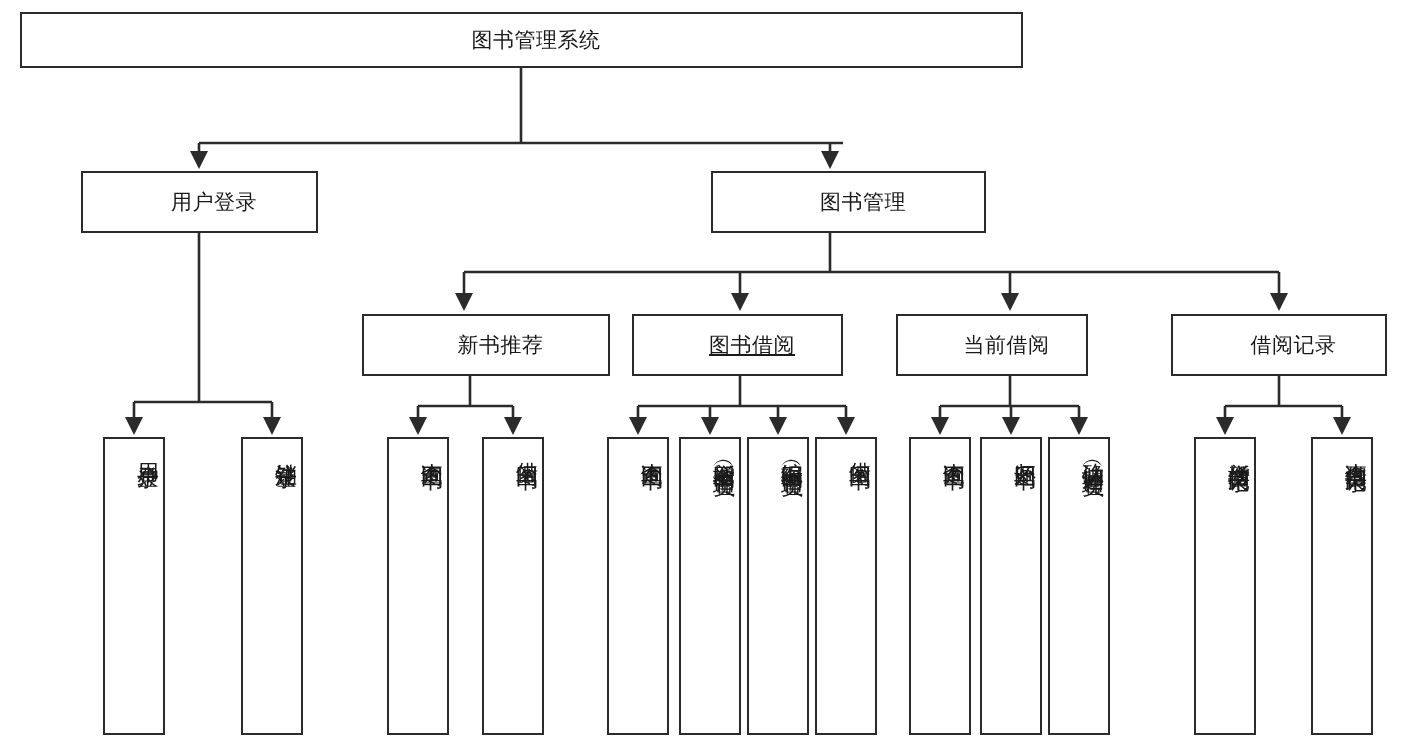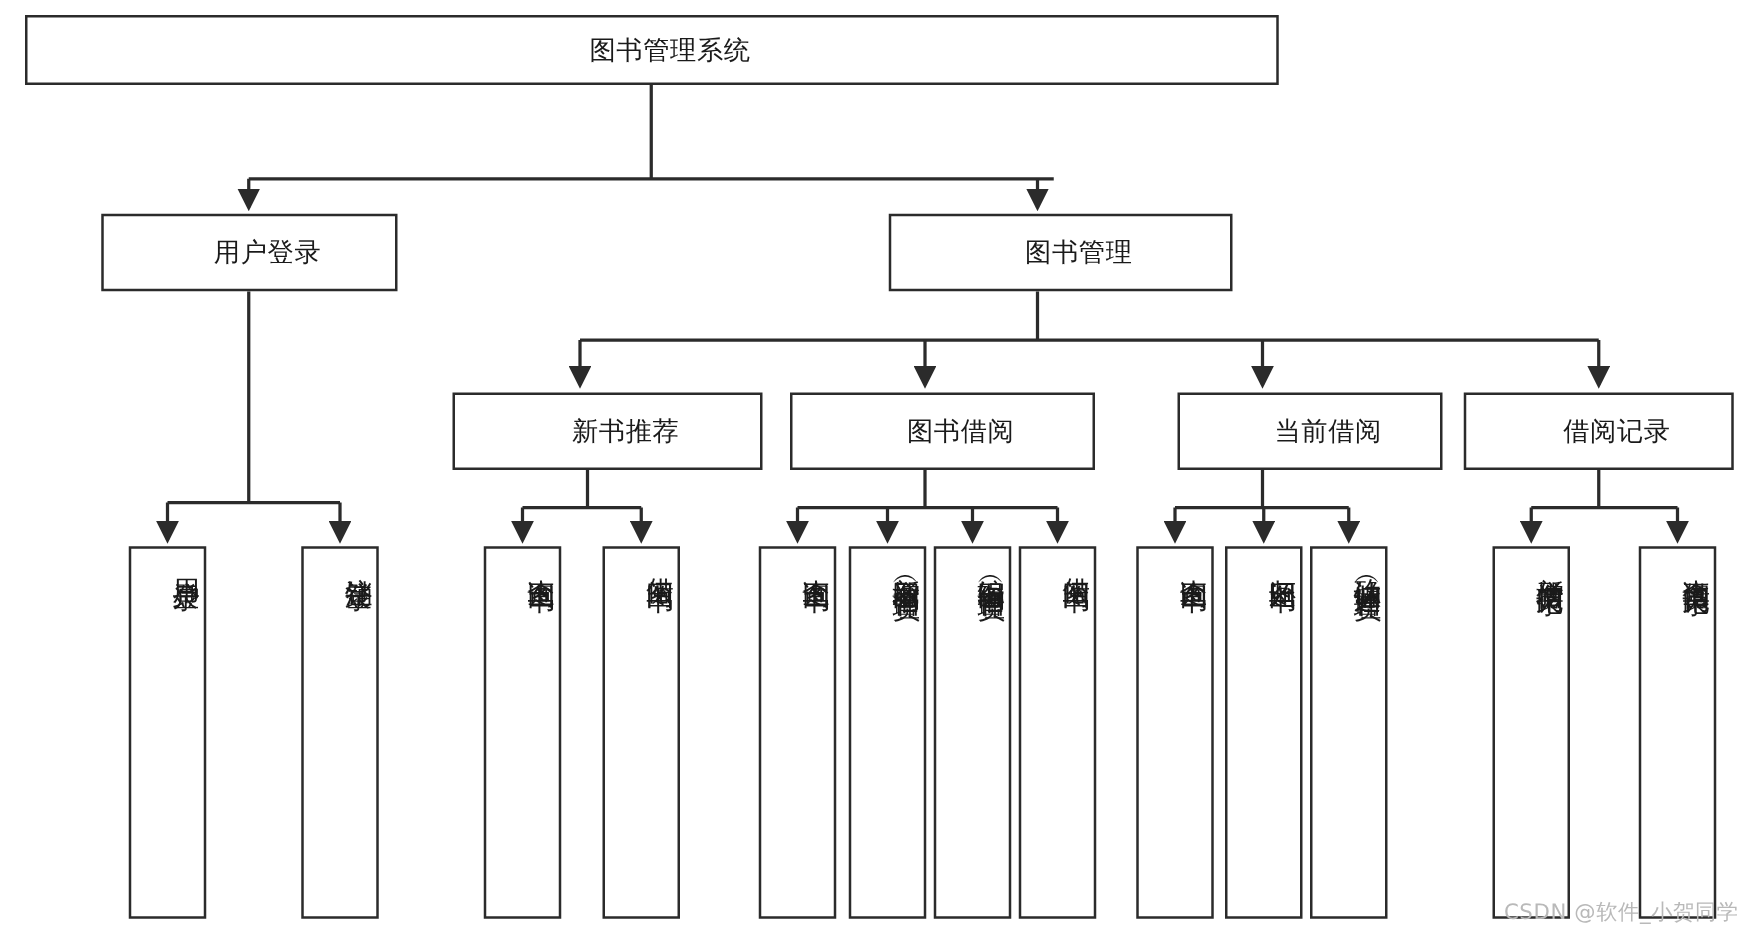"图书借阅" div.node { text-decoration: none -> underline; width: 244px -> 211px }
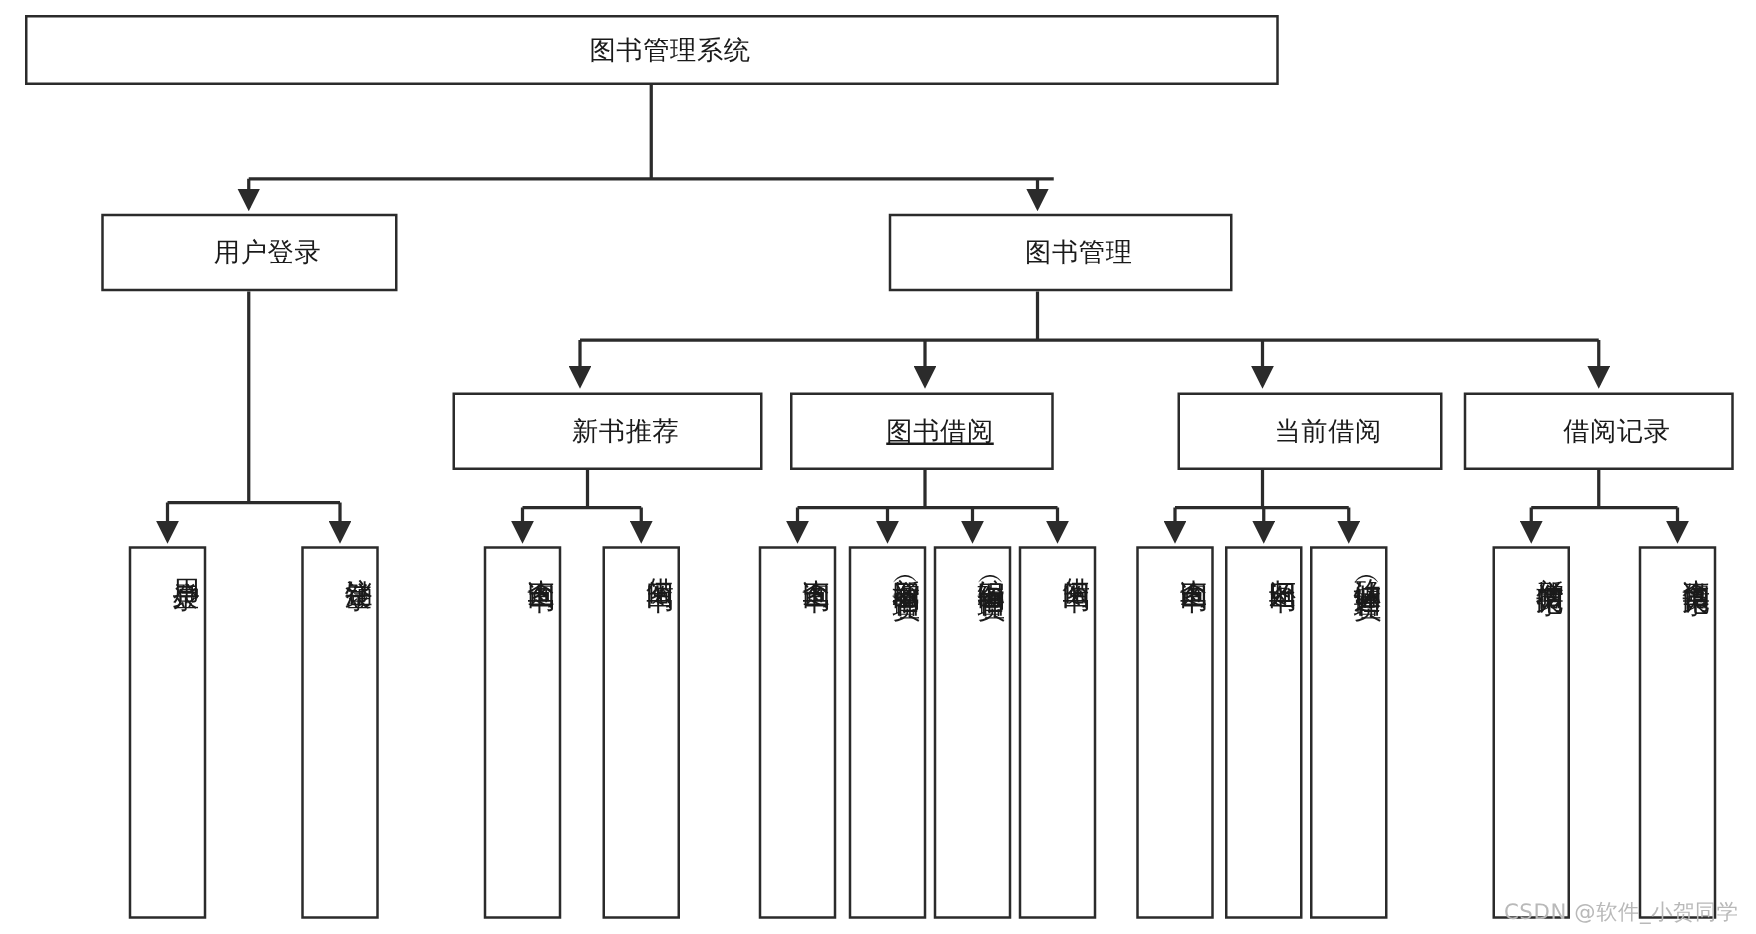"当前借阅" div.node { left: 942px -> 896px; width: 212px -> 192px }
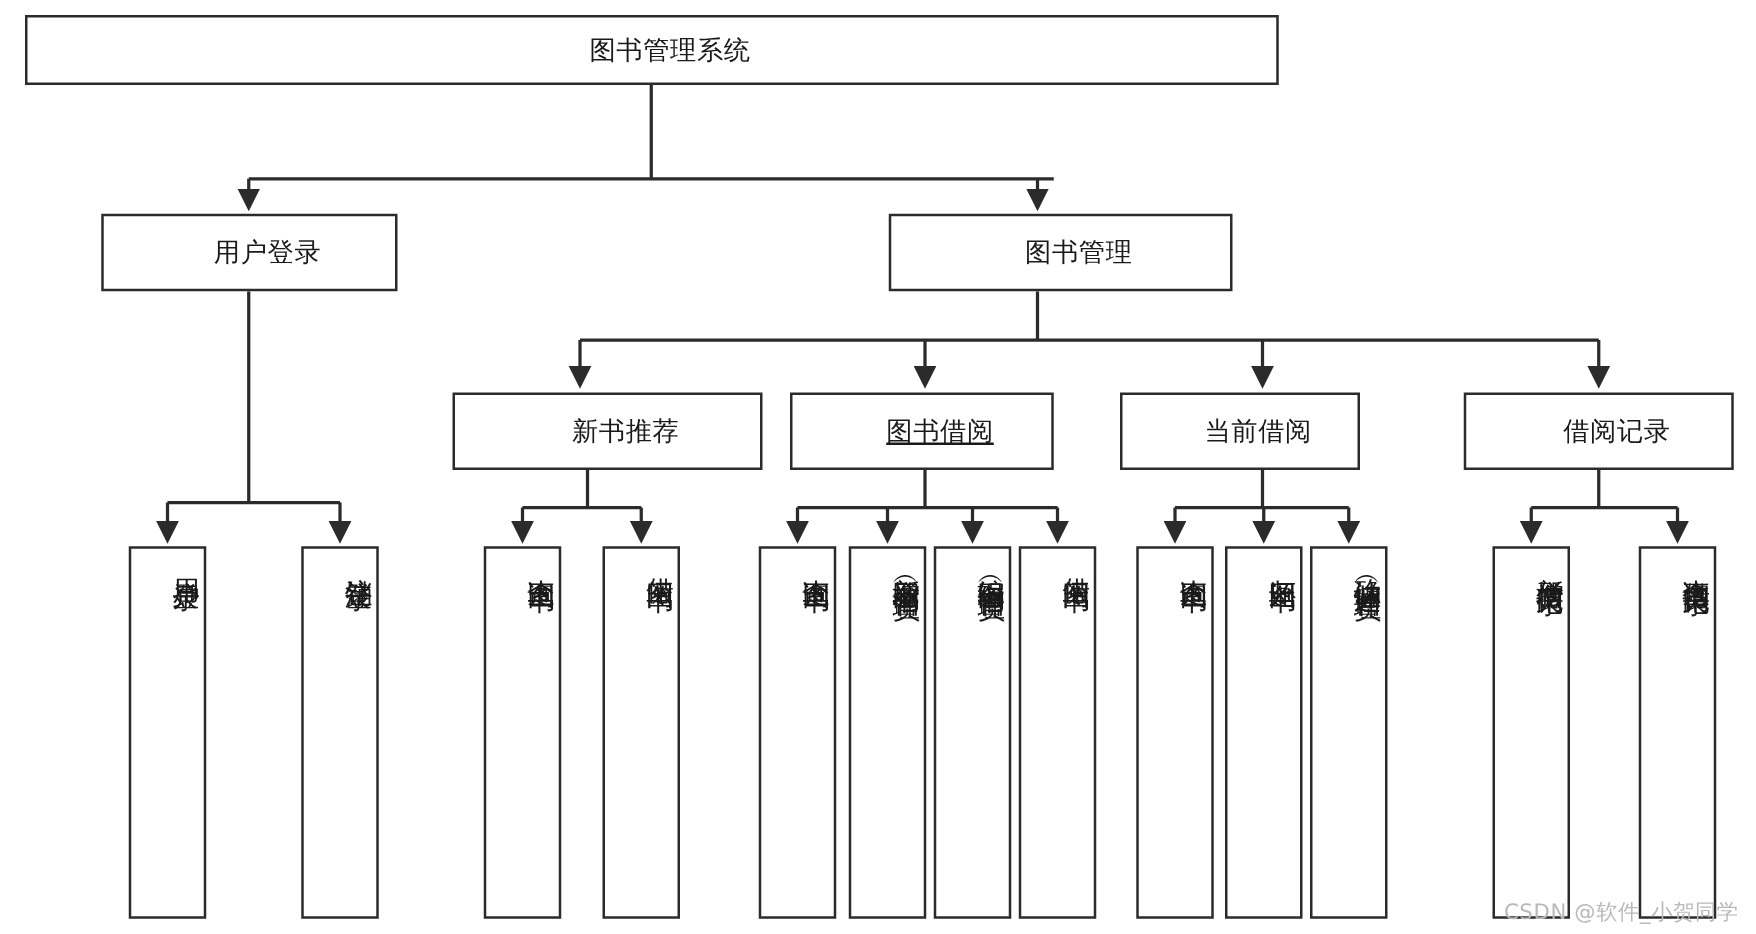"CSDN @软件_小贺同学" div { html: <div>CSDN @软件_小贺同学</div> -> none }
